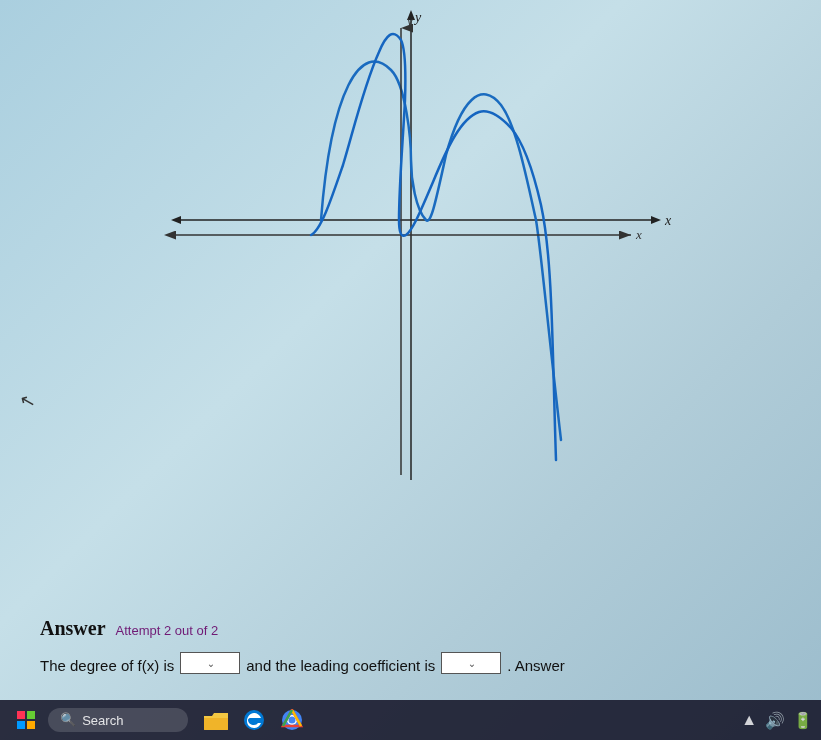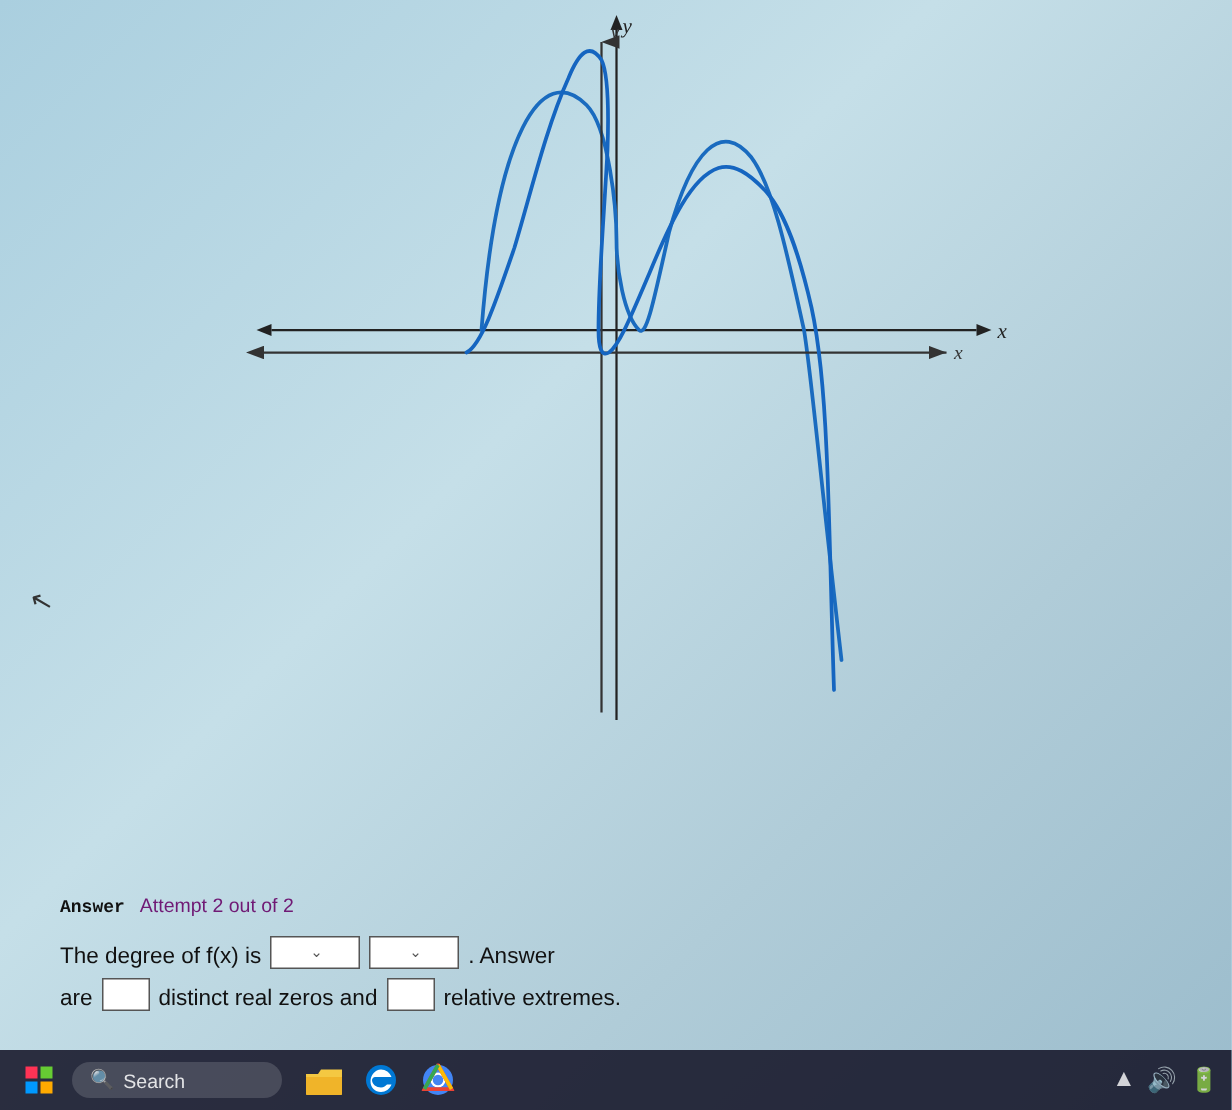"Answer" .answer-label { font-family: Liberation Mono, monospace -> none; font-size: 12px -> 20px }
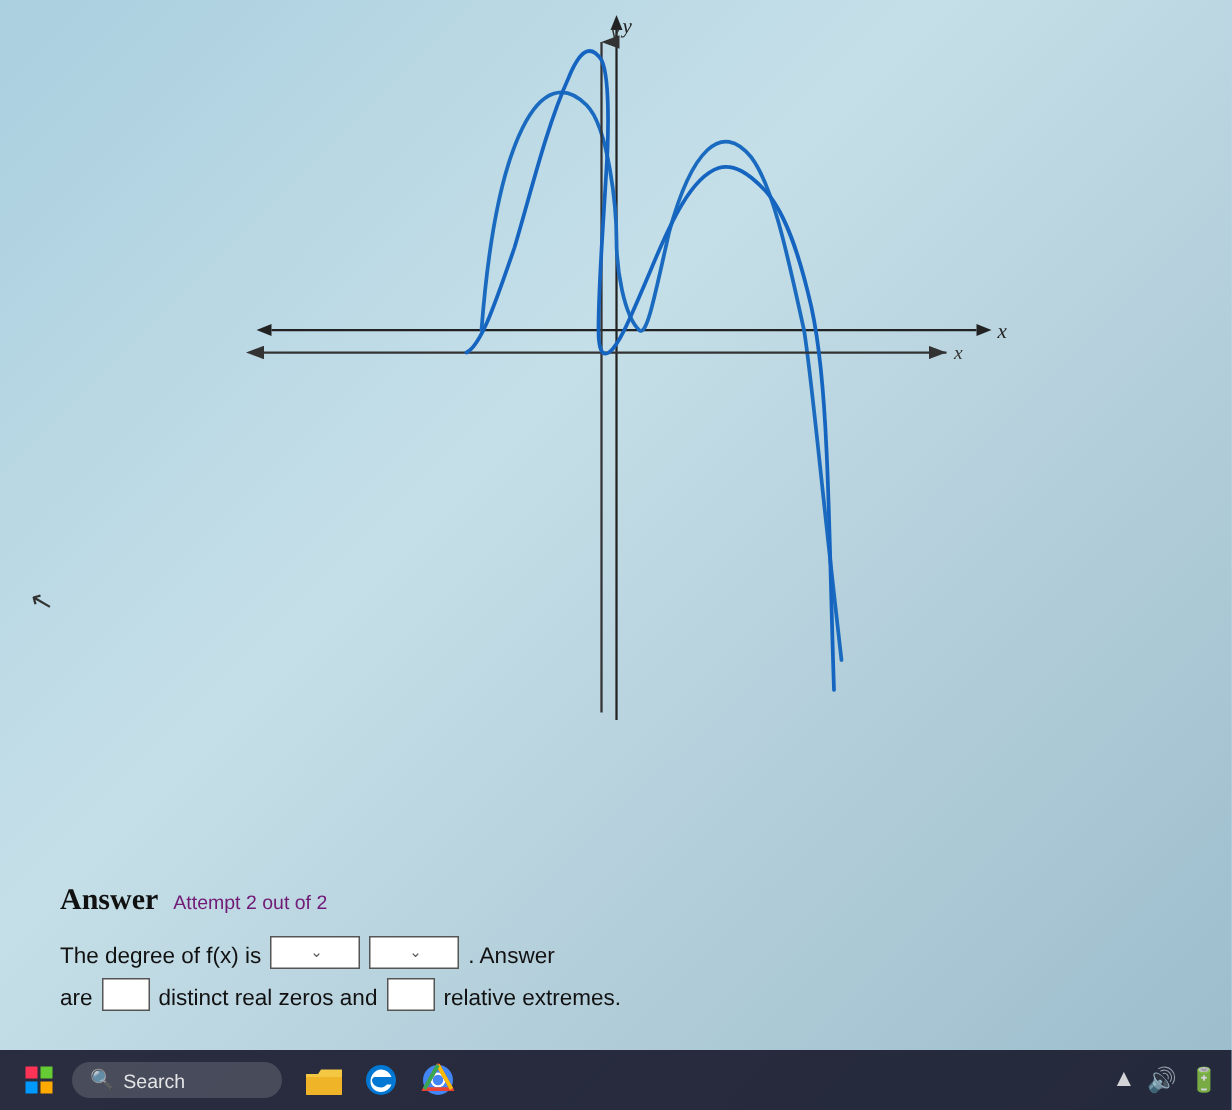"are" div.answer-row { html: <div> <span>are</span> <div></div> <span>distinct real zeros and</span> <div></div> <span>relative extremes.</span> </div> -> none }
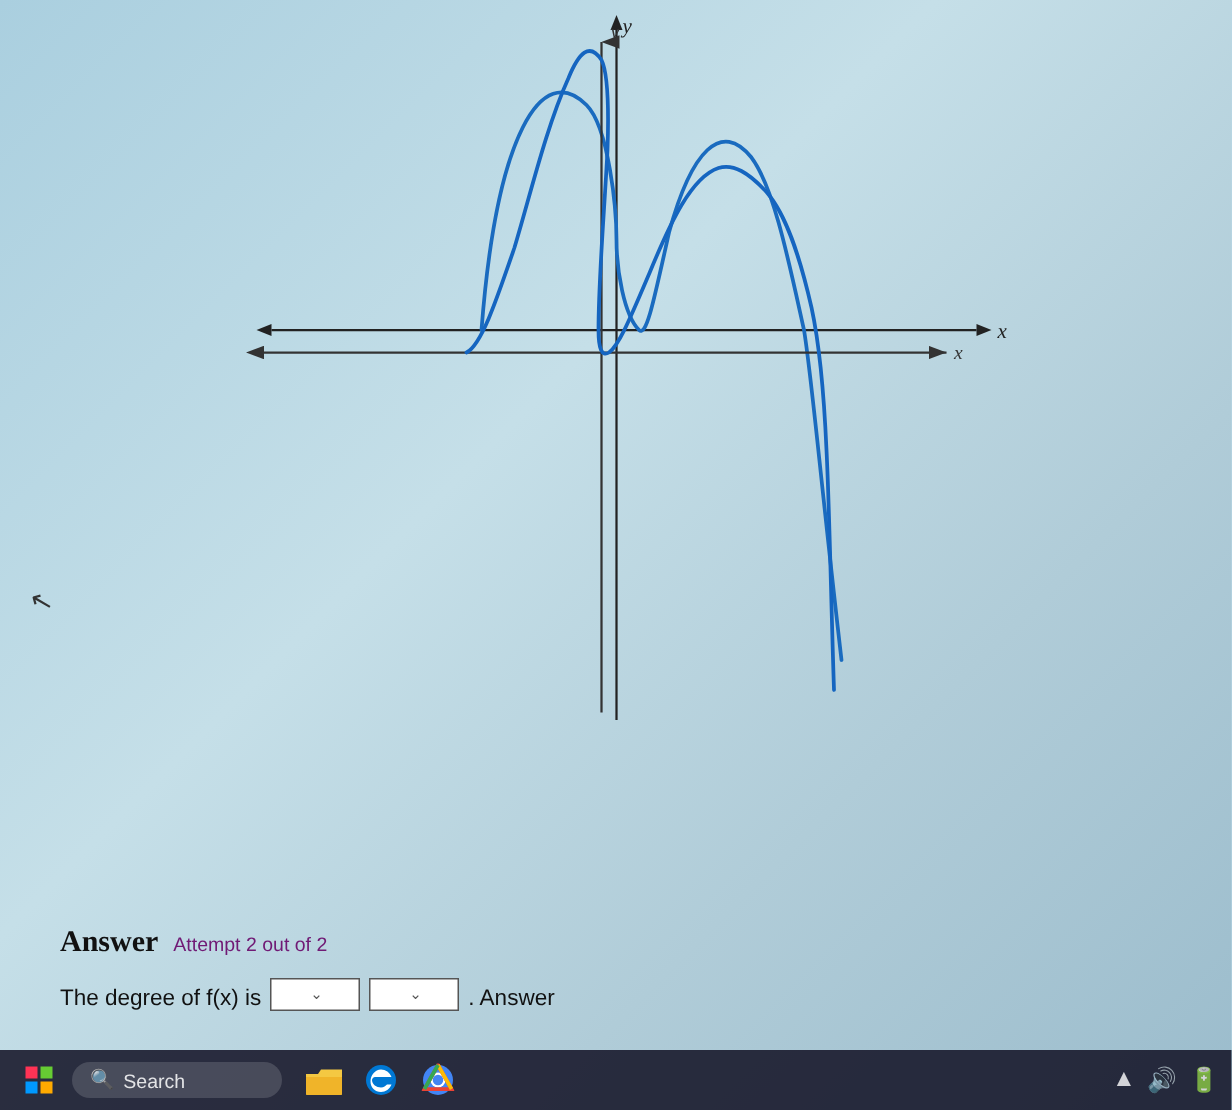"and the leading coefficient is" span { html: none -> <span>and the leading coefficient is</span> }
